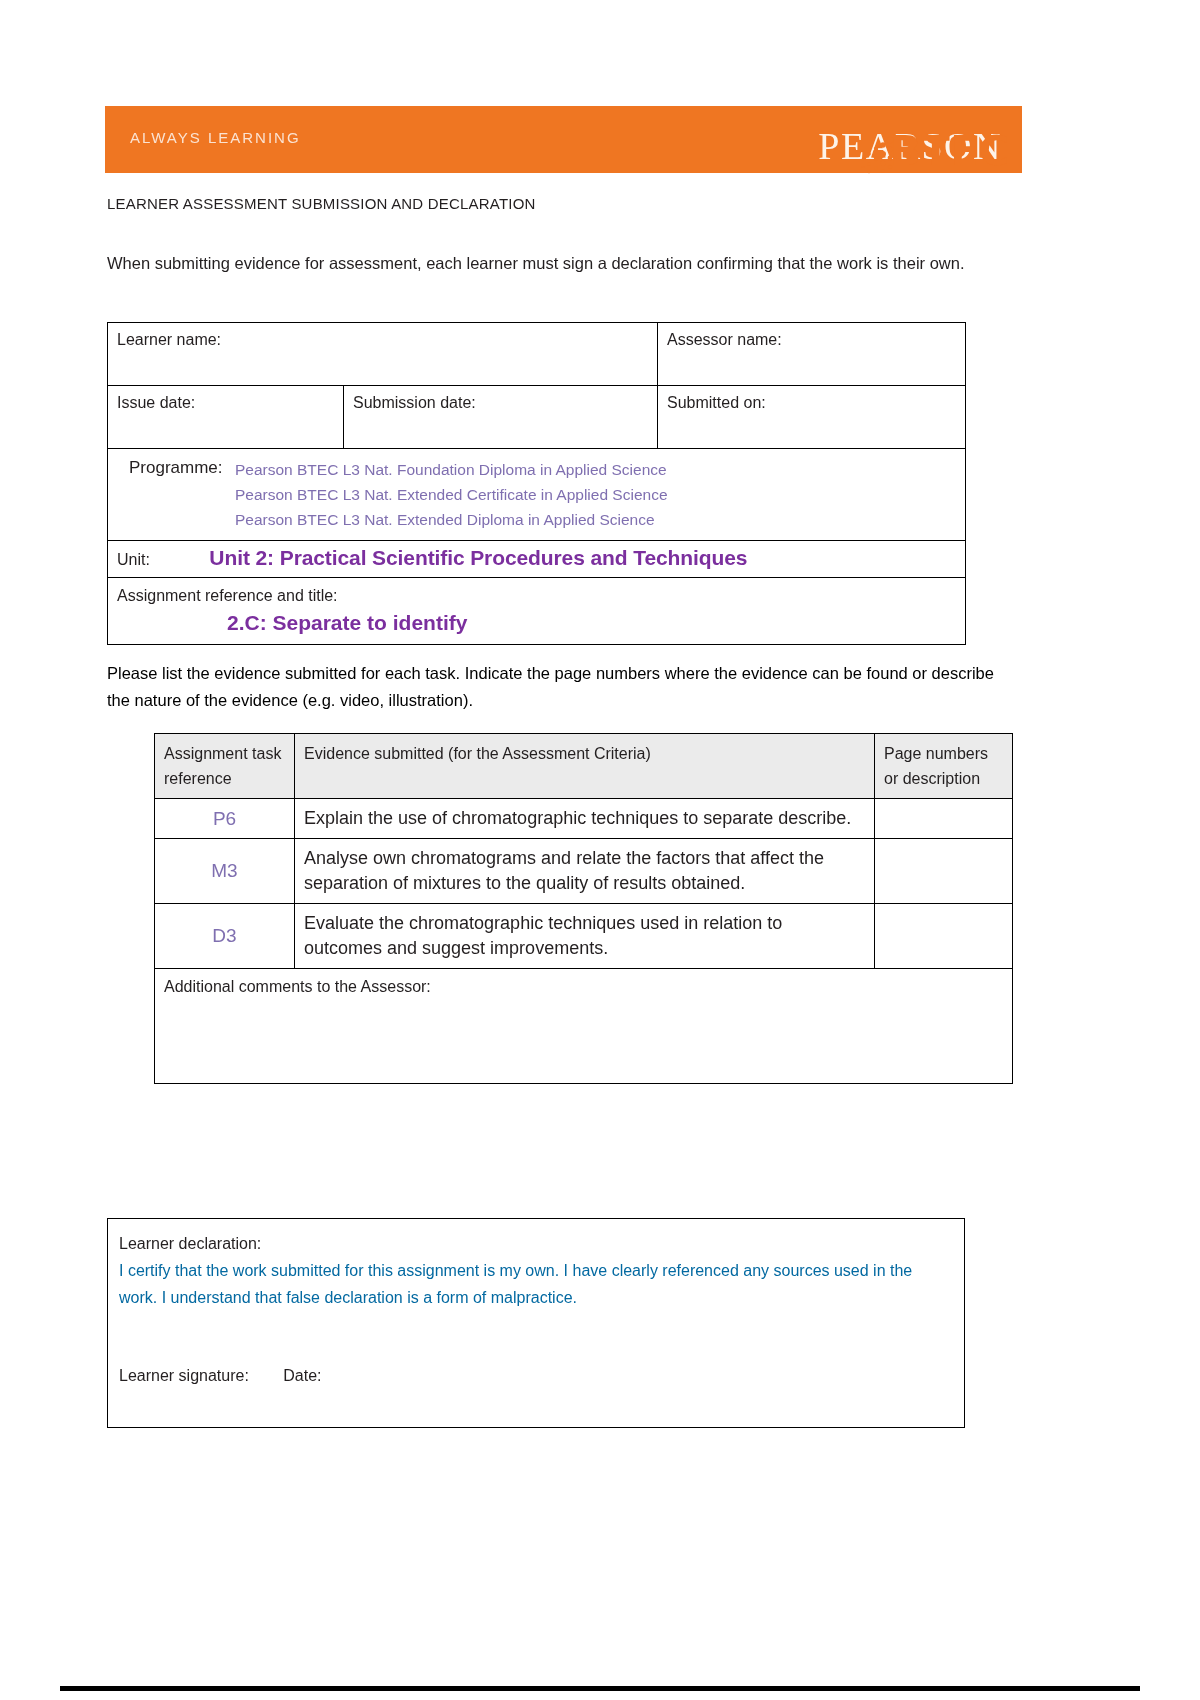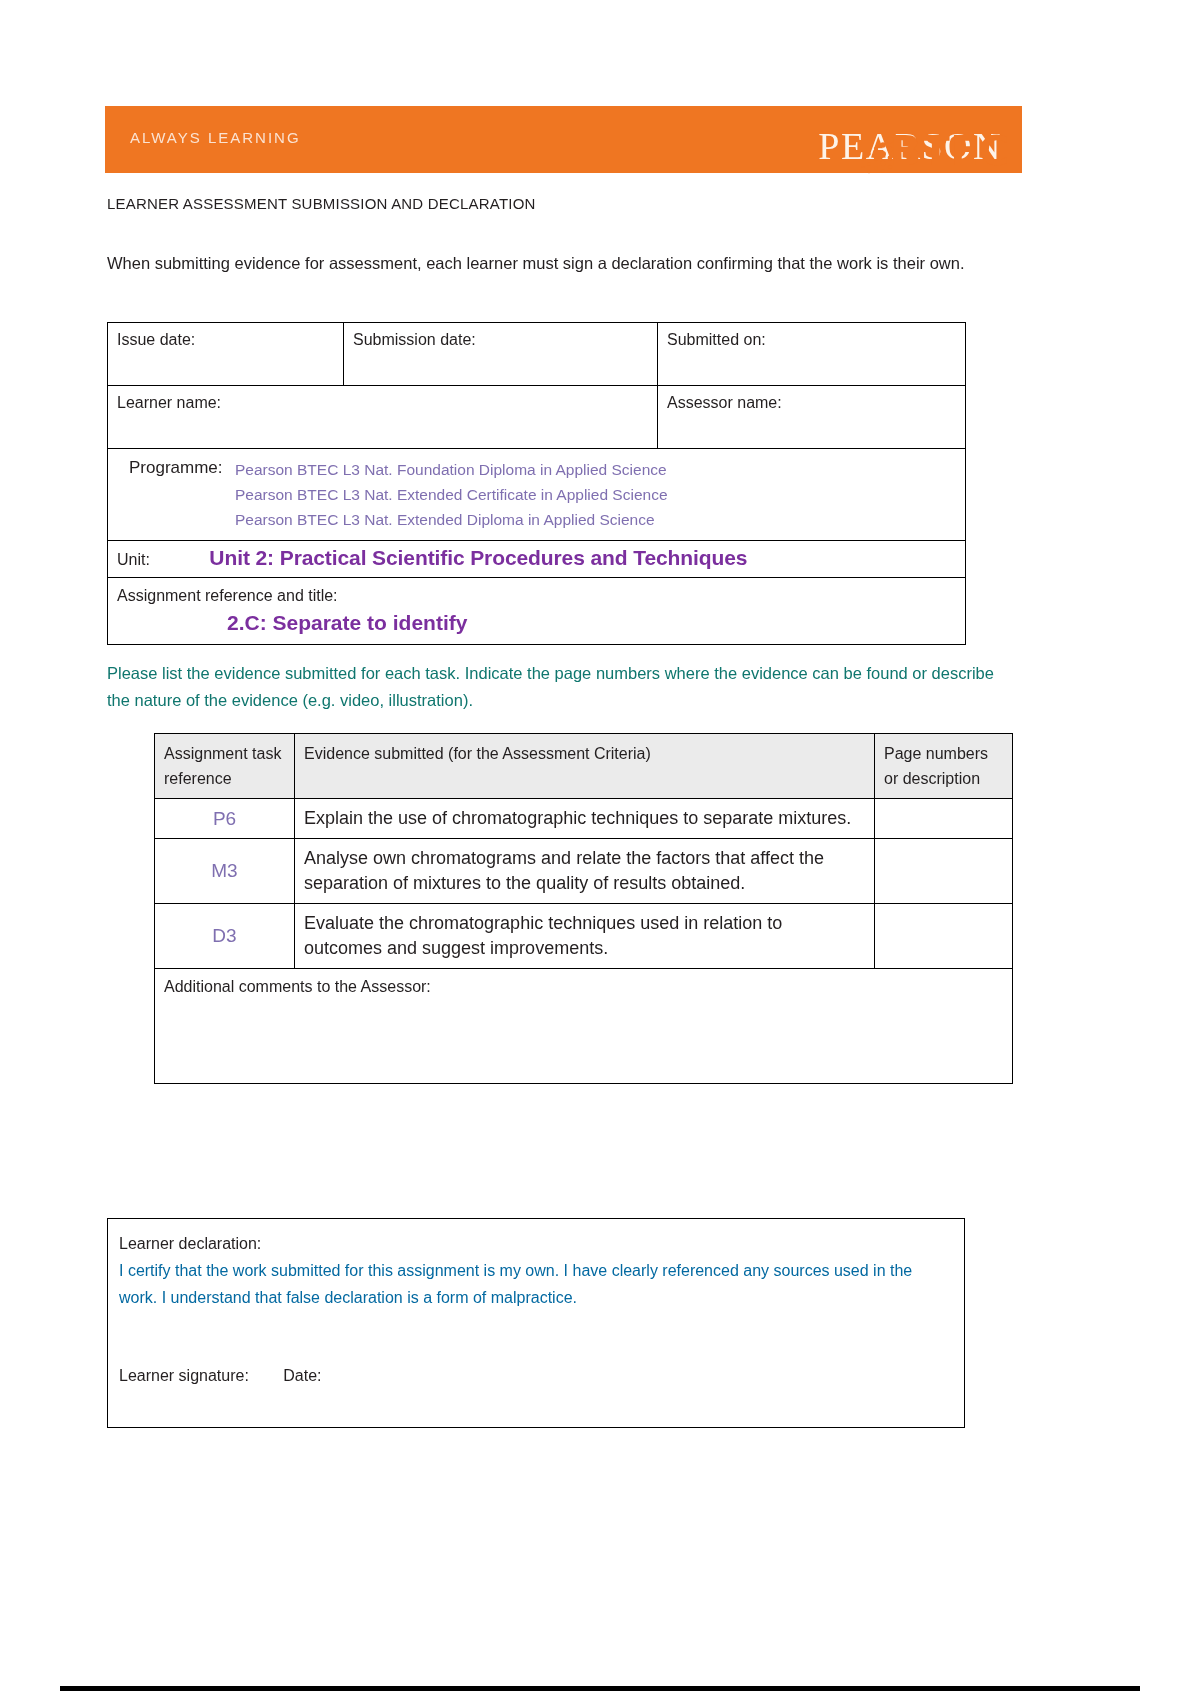"Issue date:" tr { order: before "Learner name:" -> after "Learner name:" }
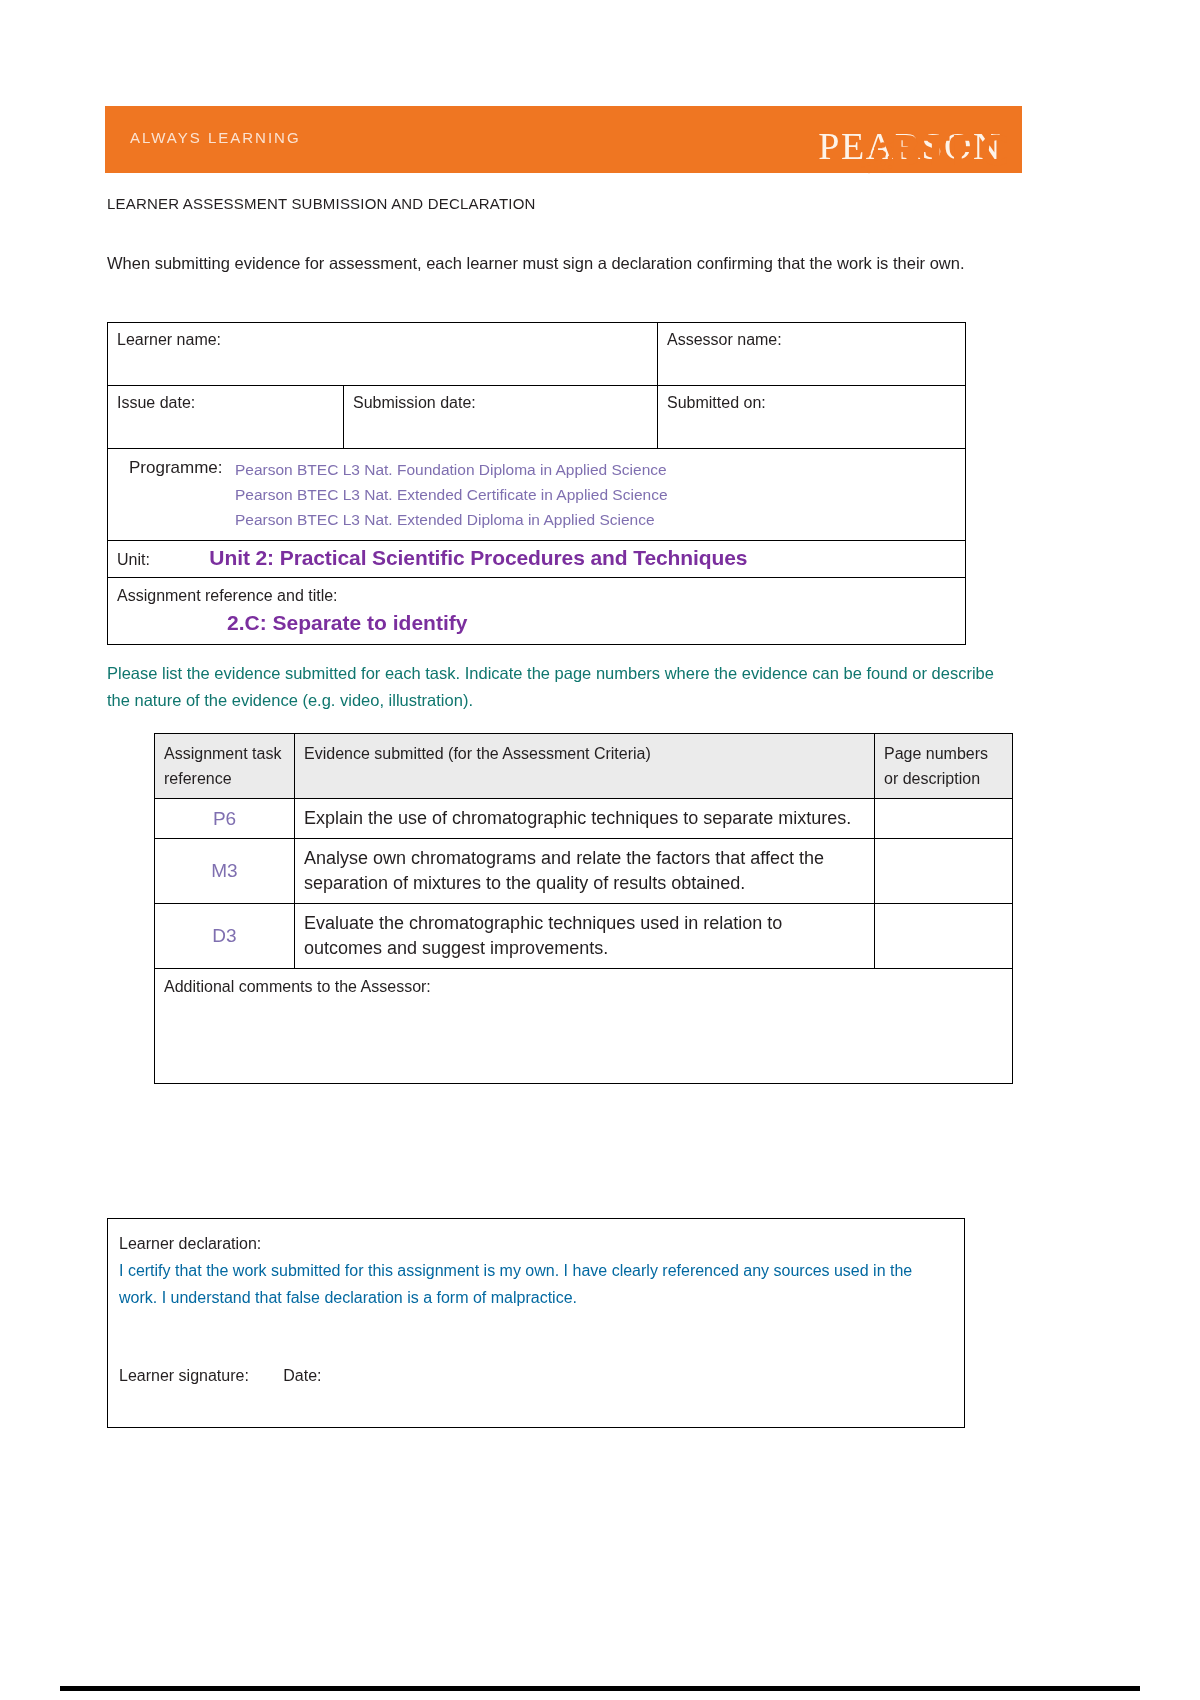"Please list the evidence submitted" .list-para { color: #0f766e -> #000000 }
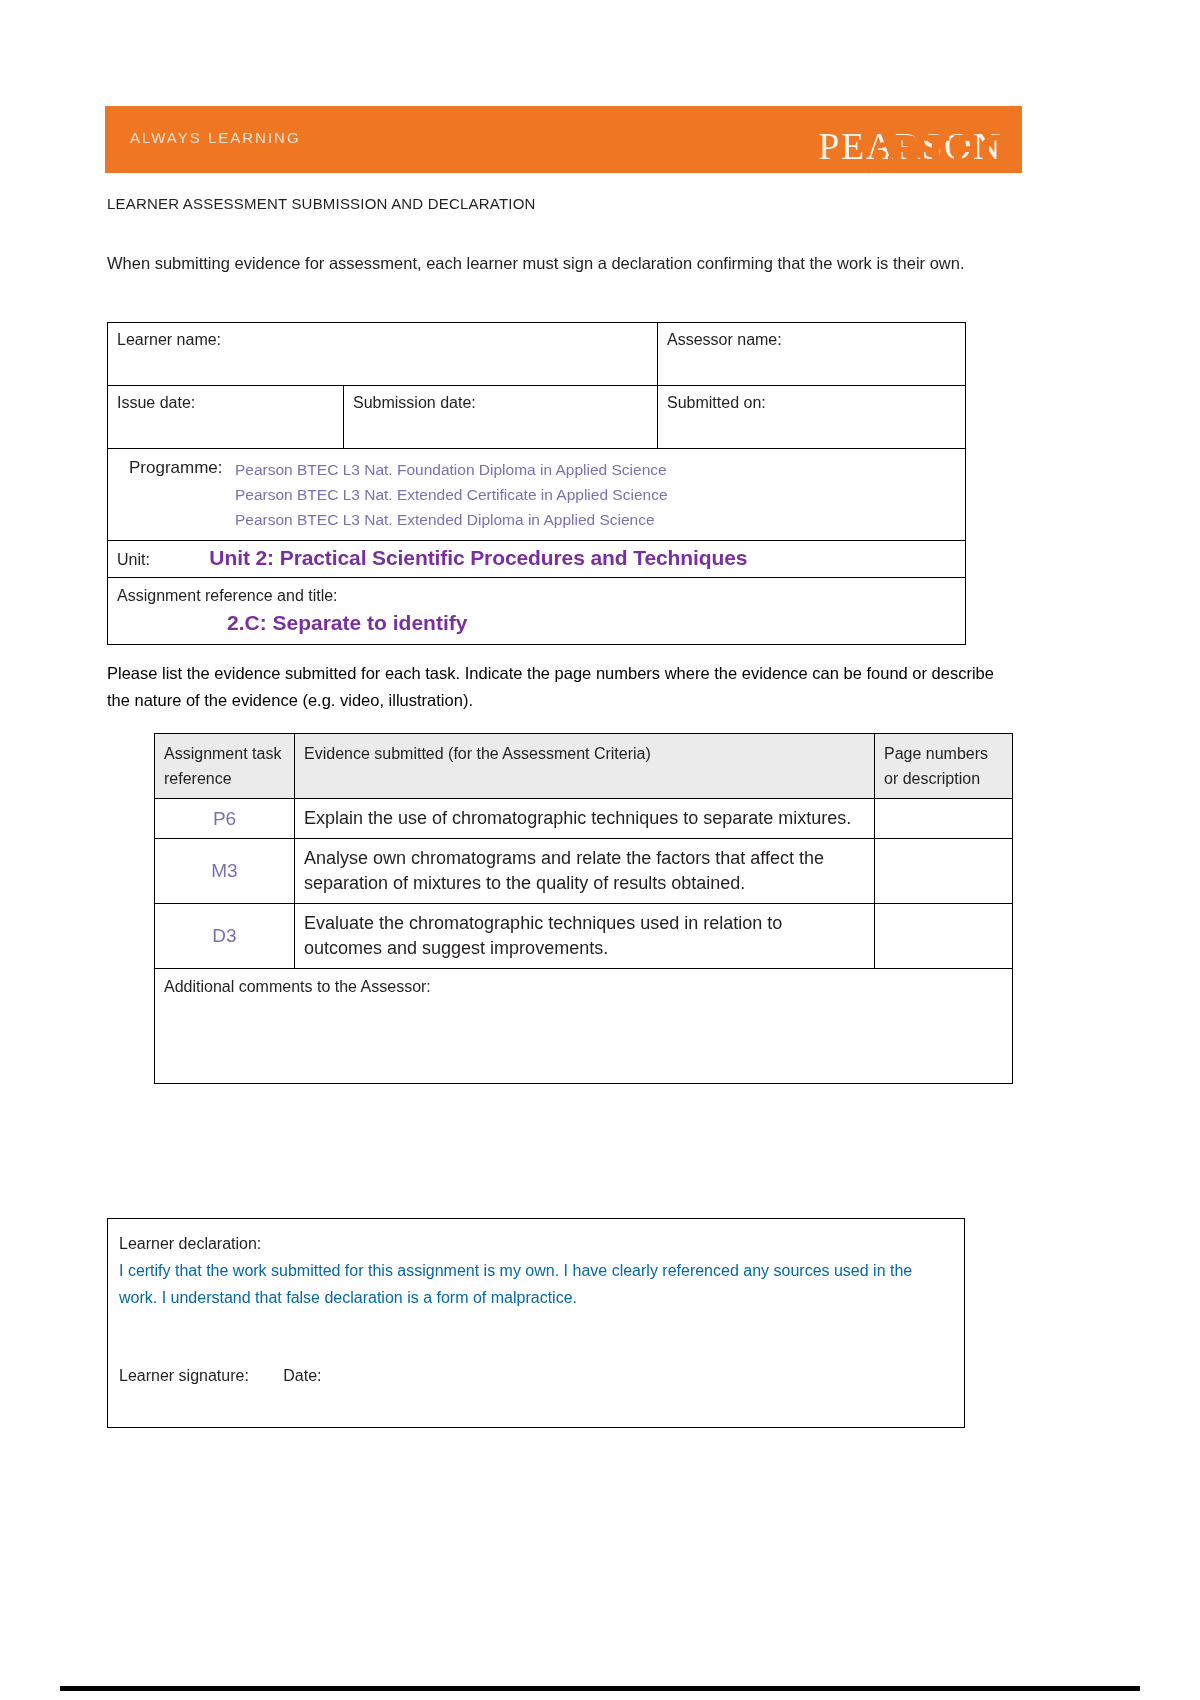"Explain the use of chromatographic" td.crit-cell { text: mixtures -> describe }
